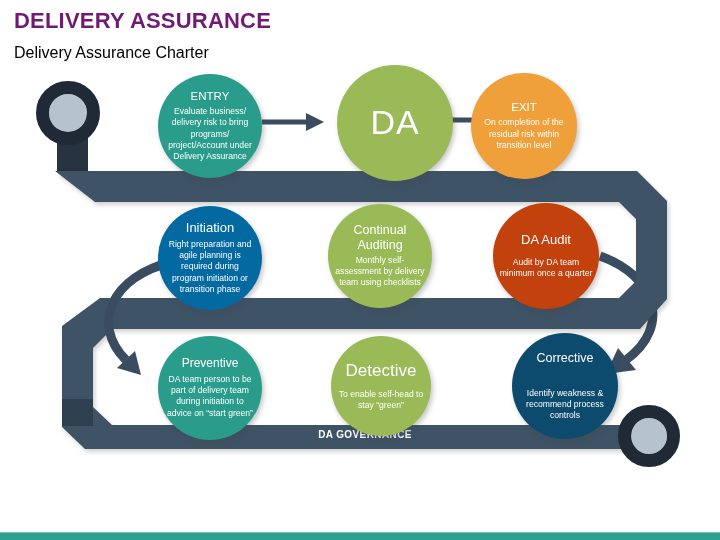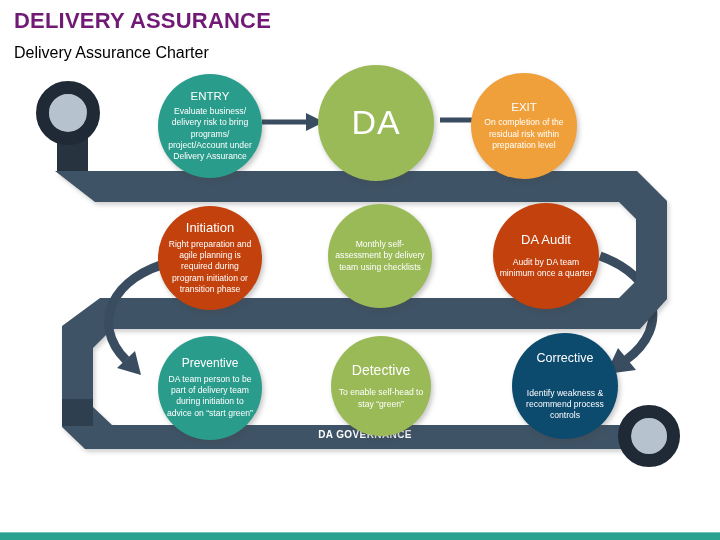"DA" div.node { left: 318px -> 337px }
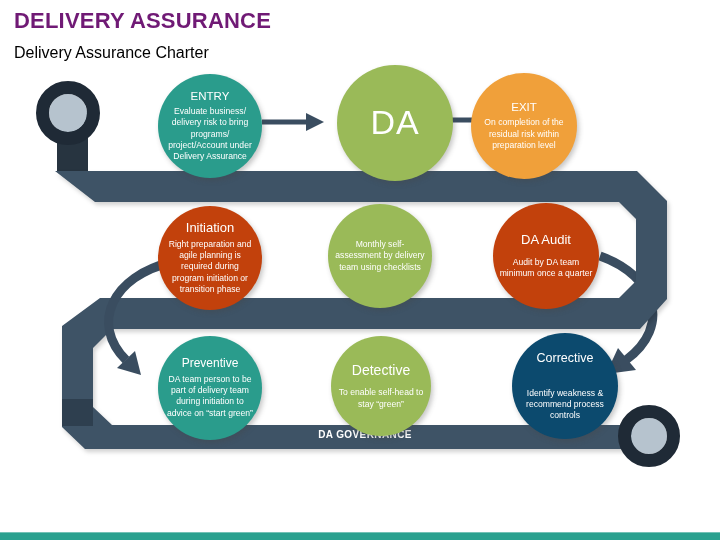"On completion of the residual" div.node-body { text: preparation -> transition }
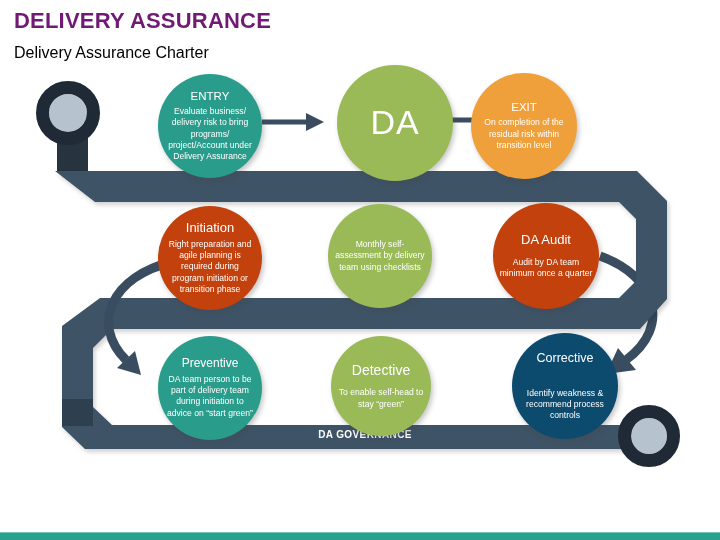"Initiation" div.node { background-color: #c2410c -> #0369a1 }
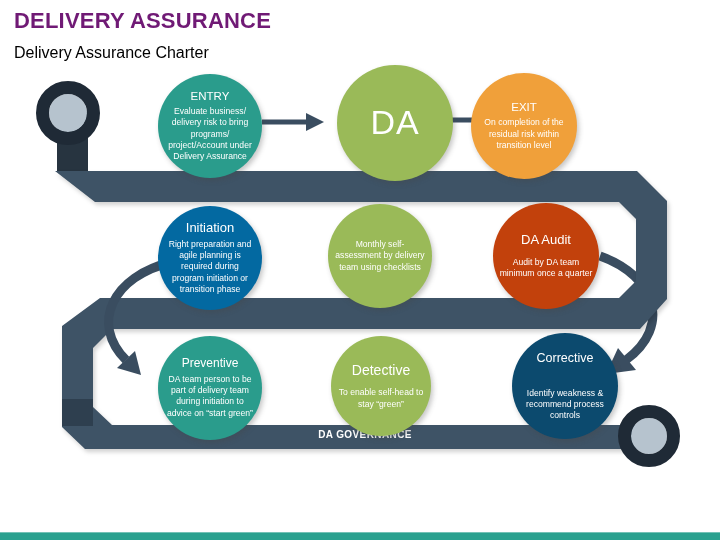"Continual Auditing" div.node-title { html: none -> <div>Continual Auditing</div> }
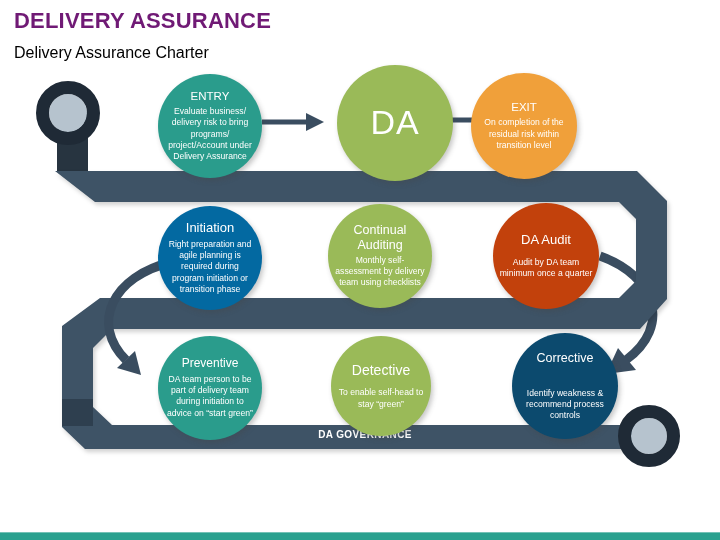"Detective" div.node-title { font-size: 14px -> 17px }
